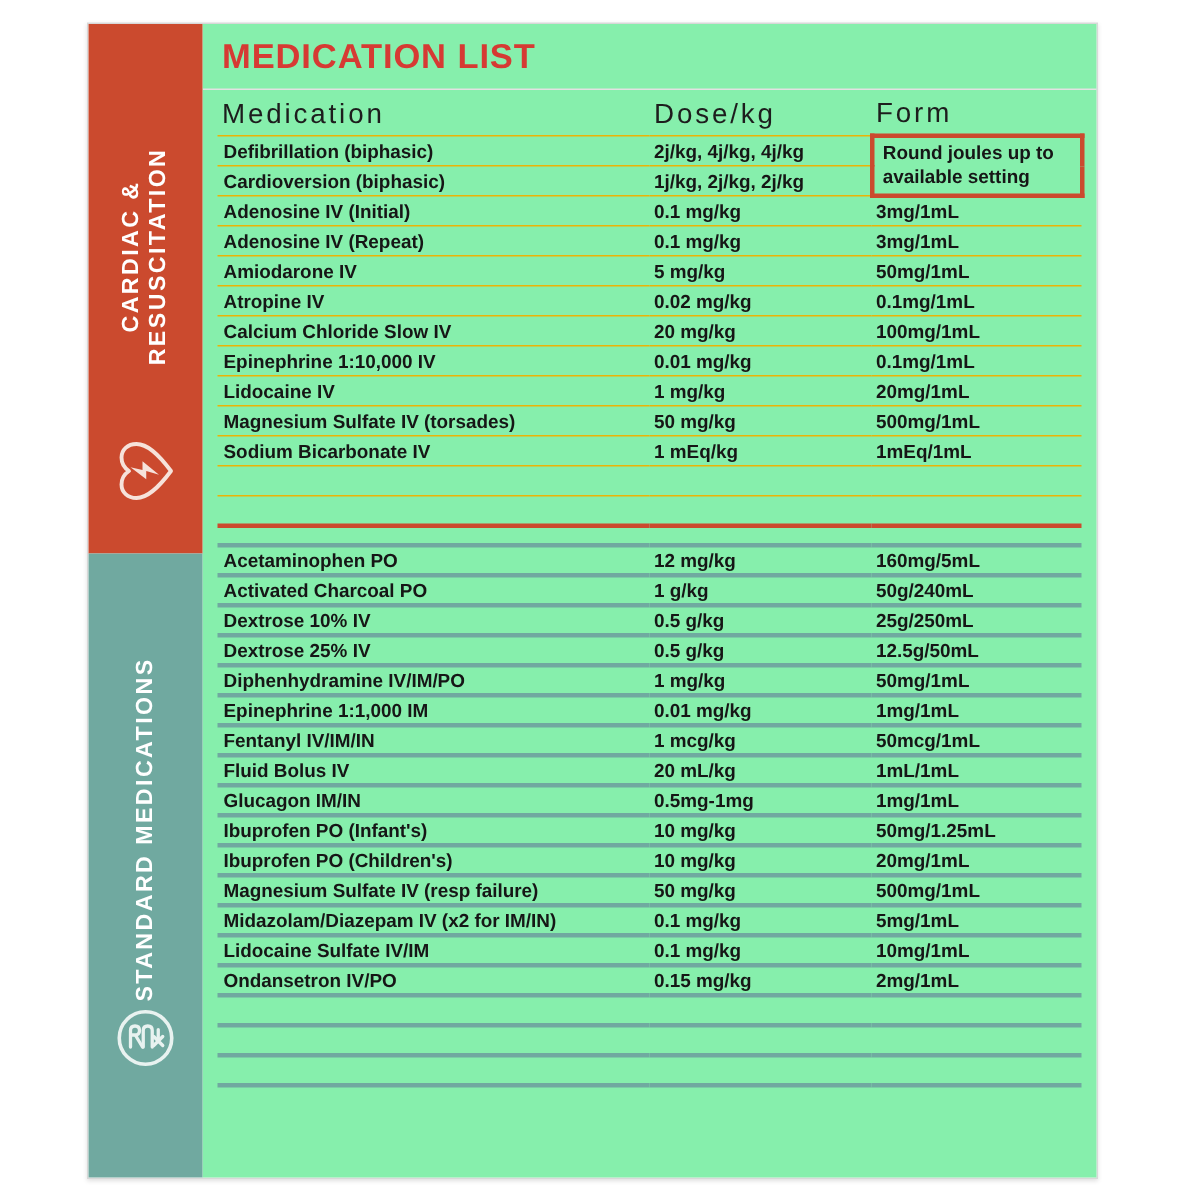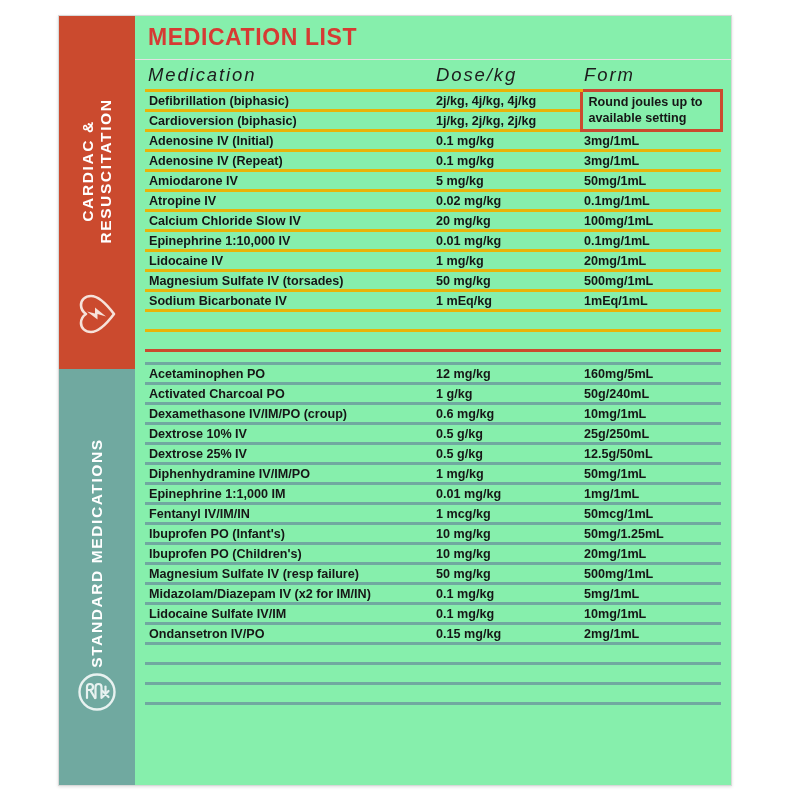"Medication" tr.head th { font-style: italic -> none }
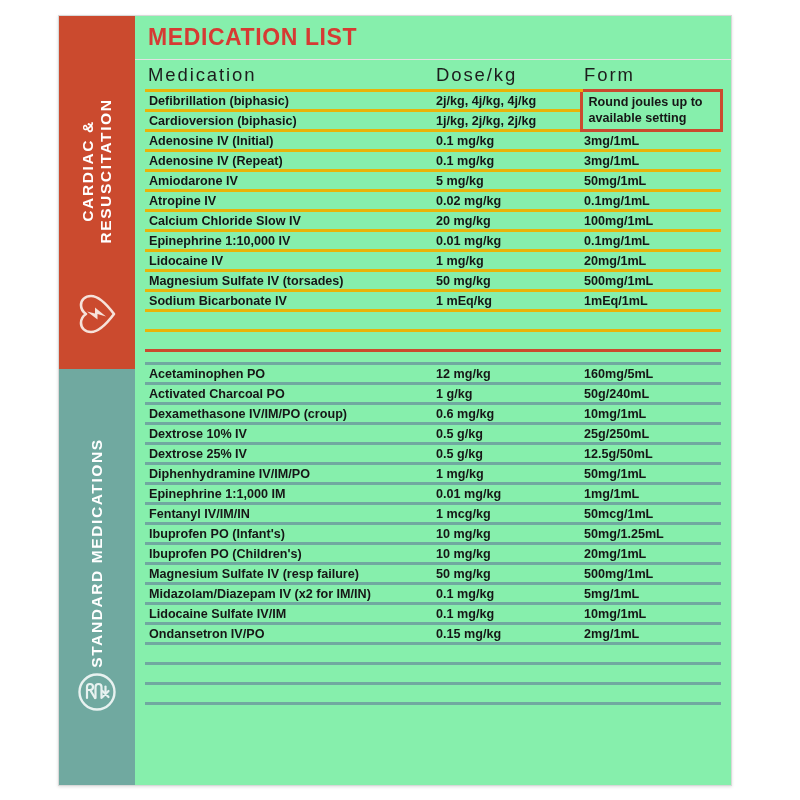"Defibrillation (biphasic)" .sec-cardiac tr.row td { border-top: 3px solid #eab308 -> 1px solid #eab308 }
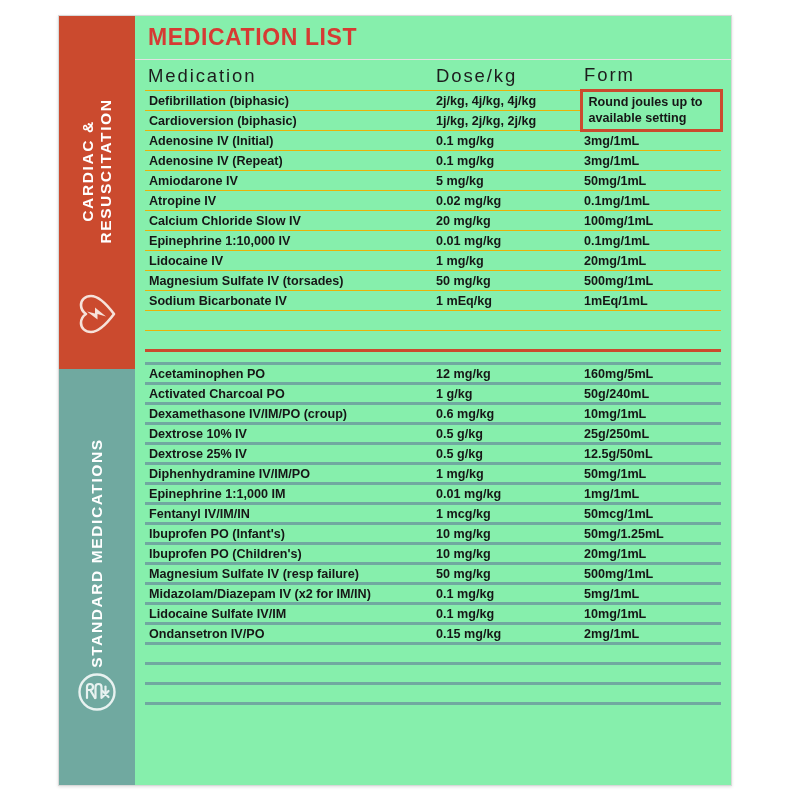"Dexamethasone IV/IM/PO (croup)" tr.row { html: <tr> <td>Dexamethasone IV/IM/PO (croup)</td> <td>0.6 mg/kg</td> <td>10mg/1mL</td> </tr> -> none }
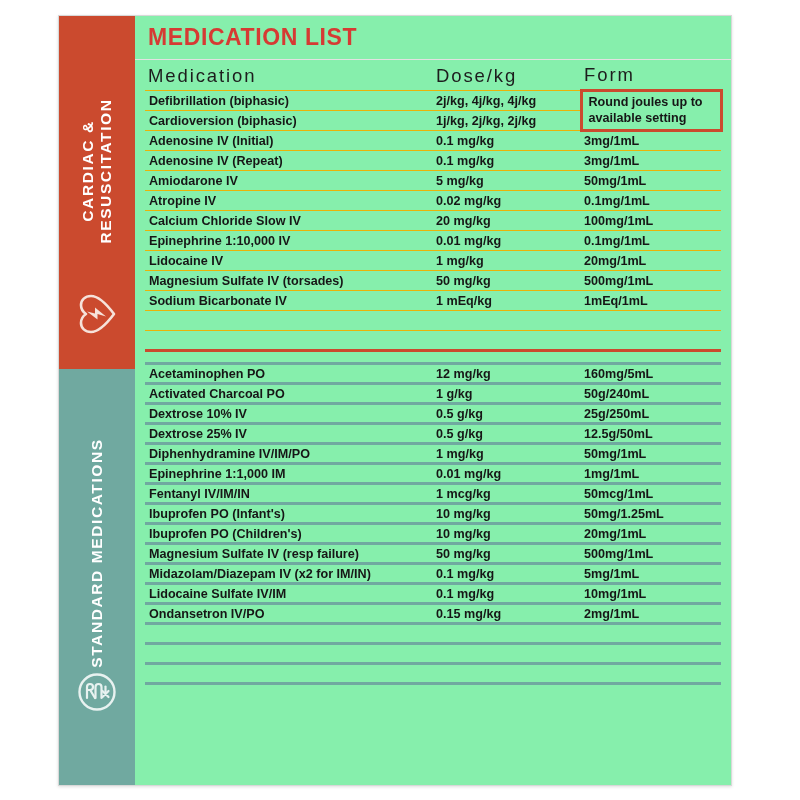"Fluid Bolus IV" tr.row { html: none -> <tr> <td>Fluid Bolus IV</td> <td>20 mL/kg</td> <td>1mL/1mL</td> </tr> }
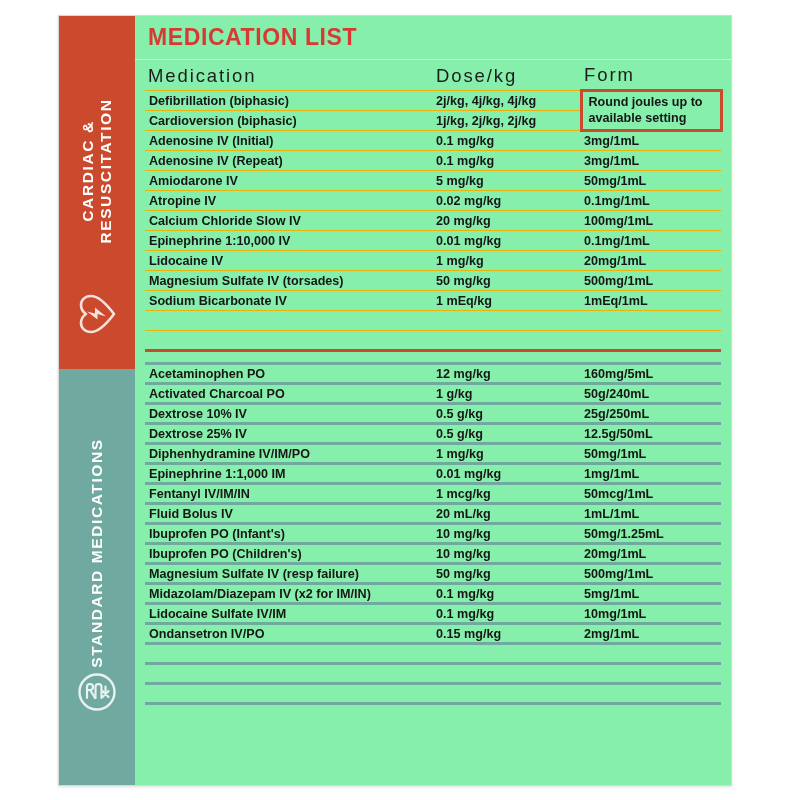"Glucagon IM/IN" tr.row { html: none -> <tr> <td>Glucagon IM/IN</td> <td>0.5mg-1mg</td> <td>1mg/1mL</td> </tr> }
